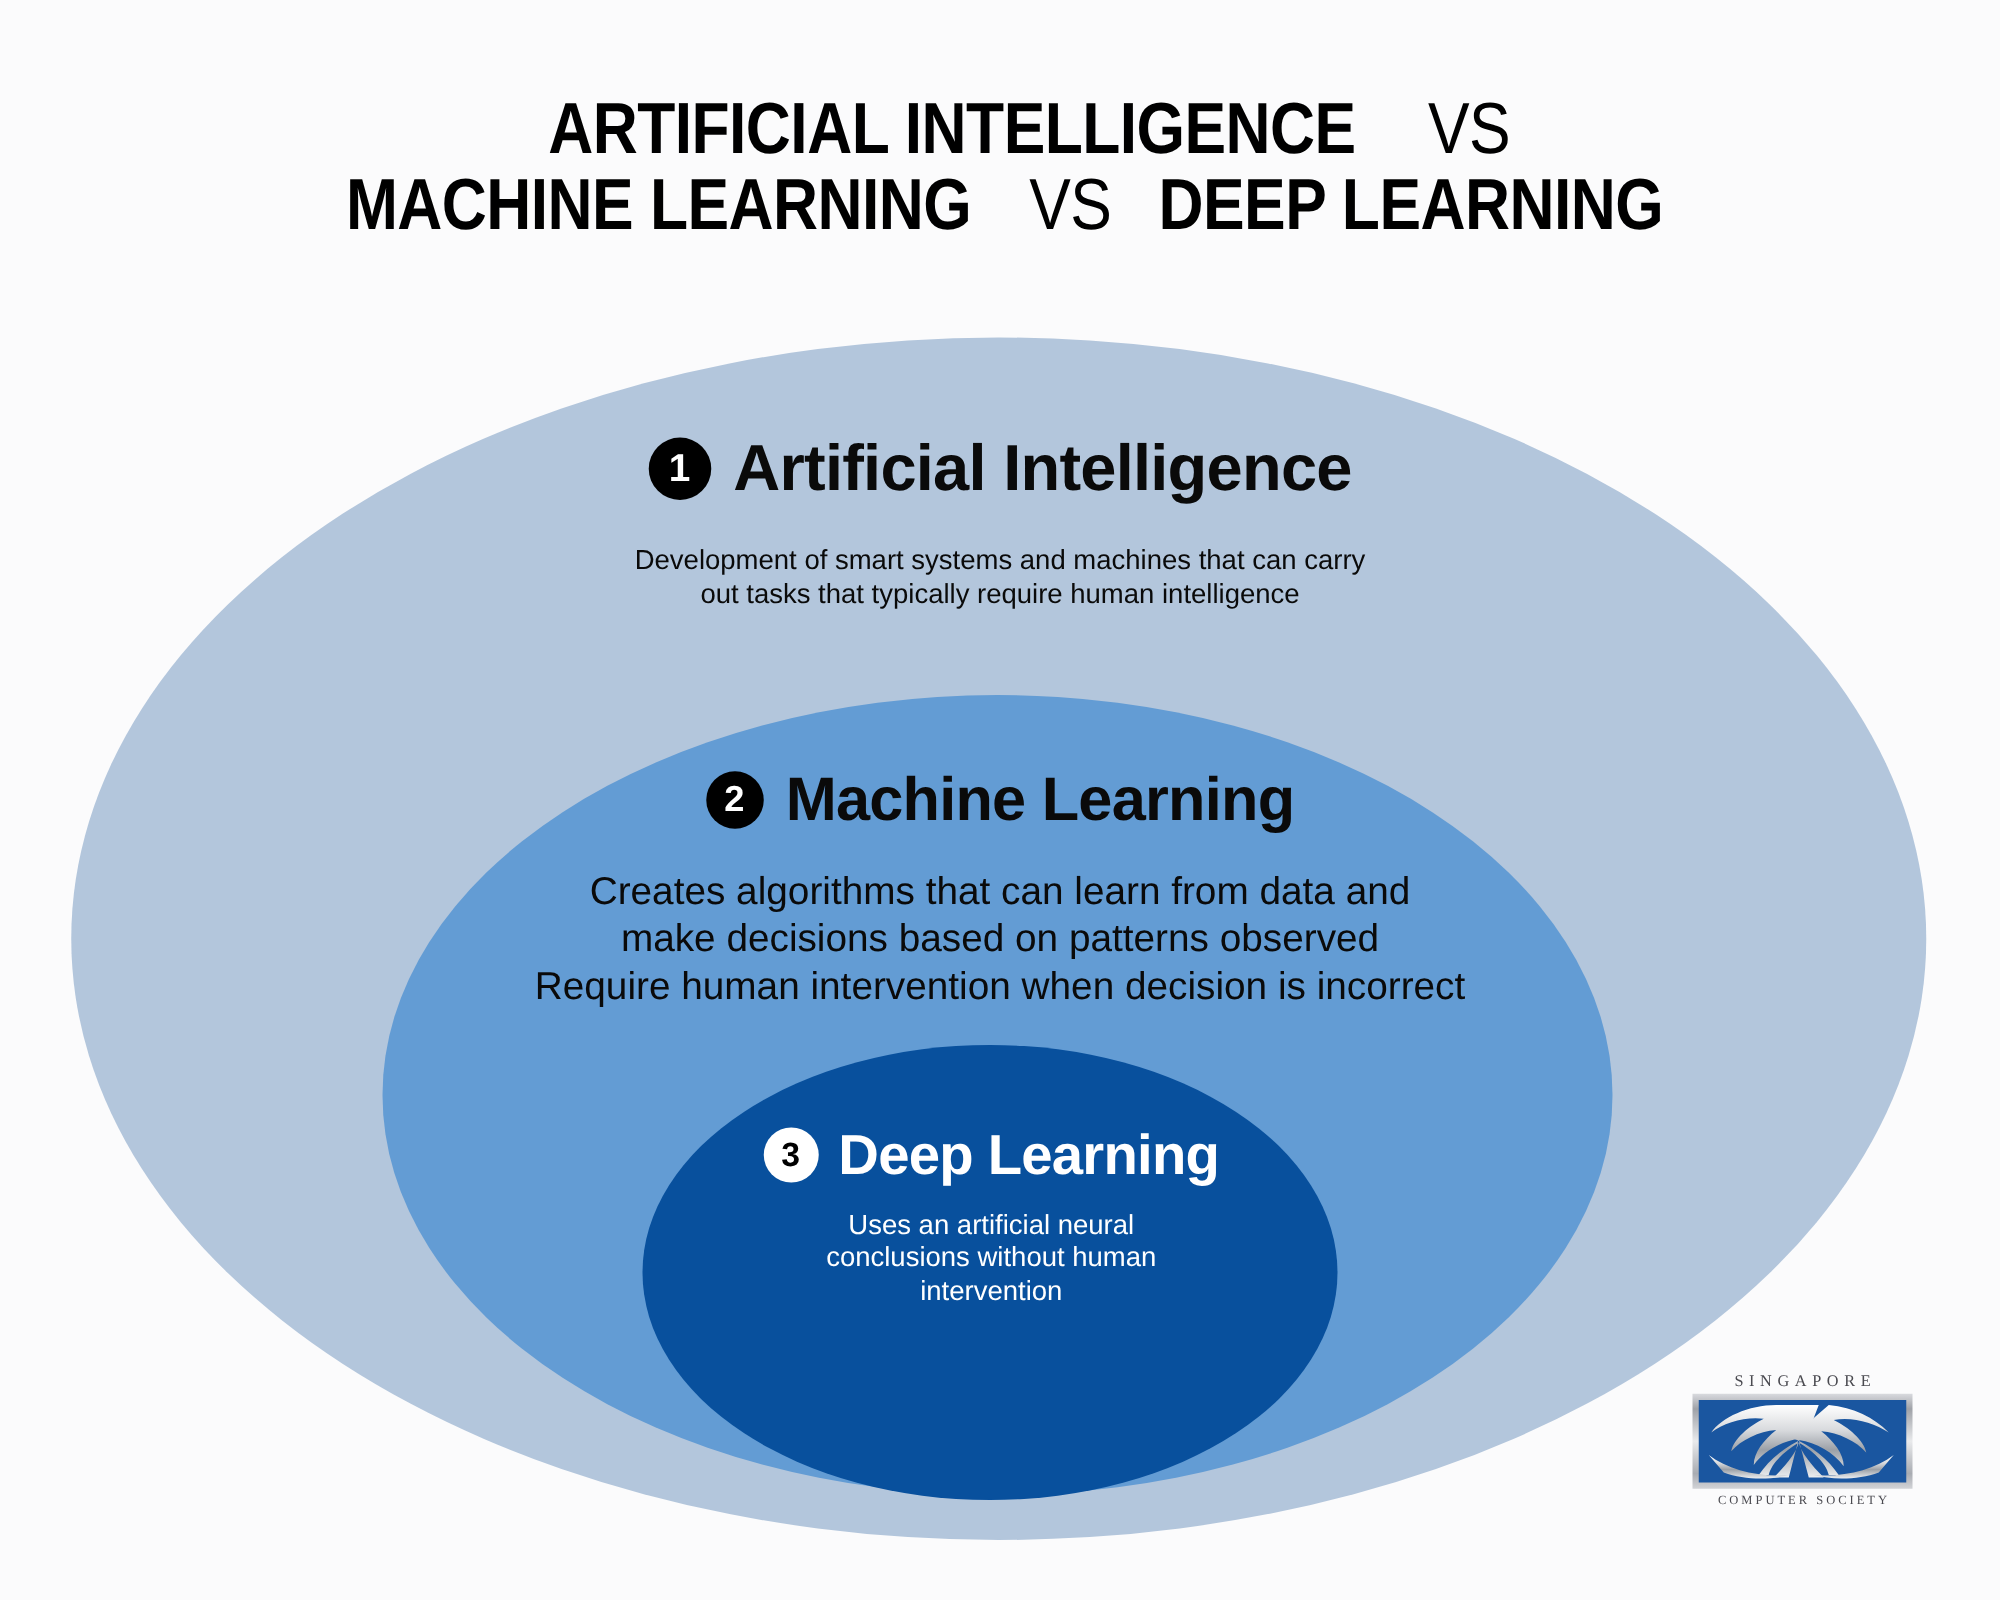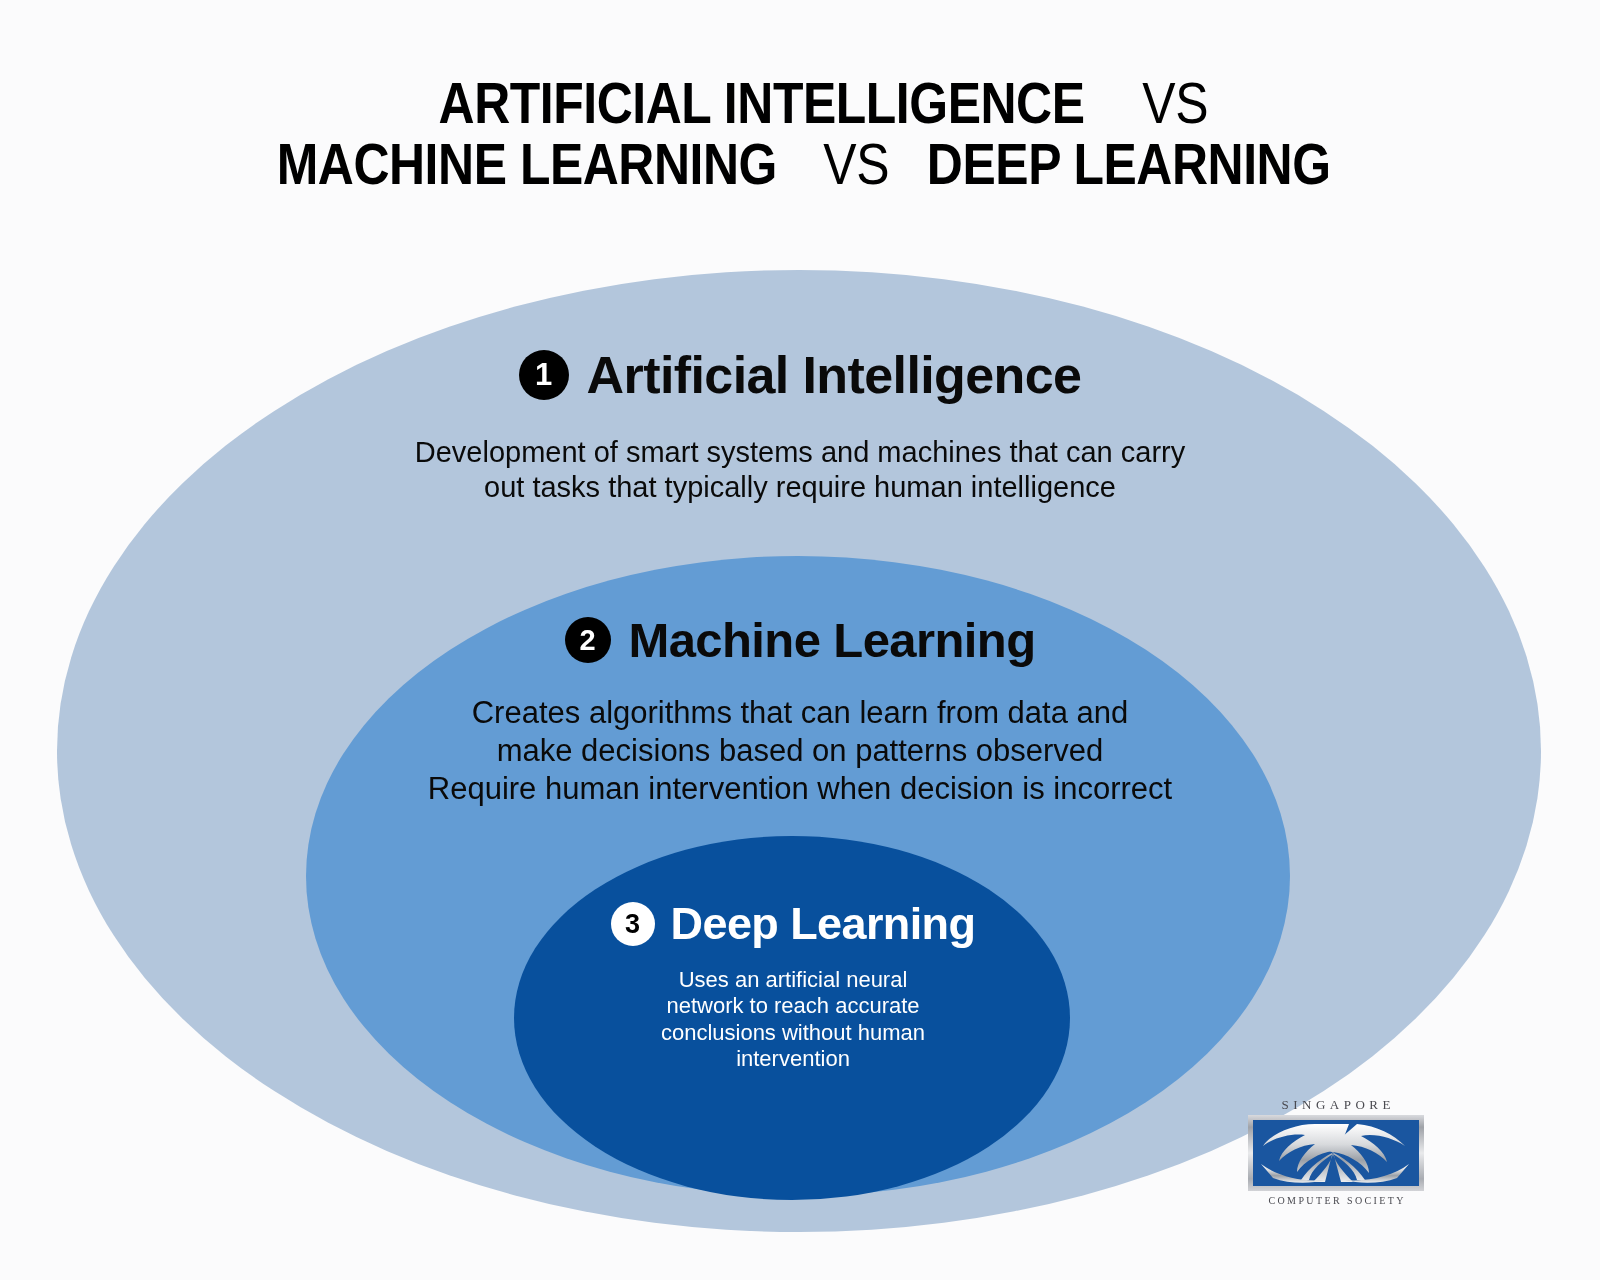"Development of smart systems and" #section-ai .body-text { font-size: 29px -> 22px }
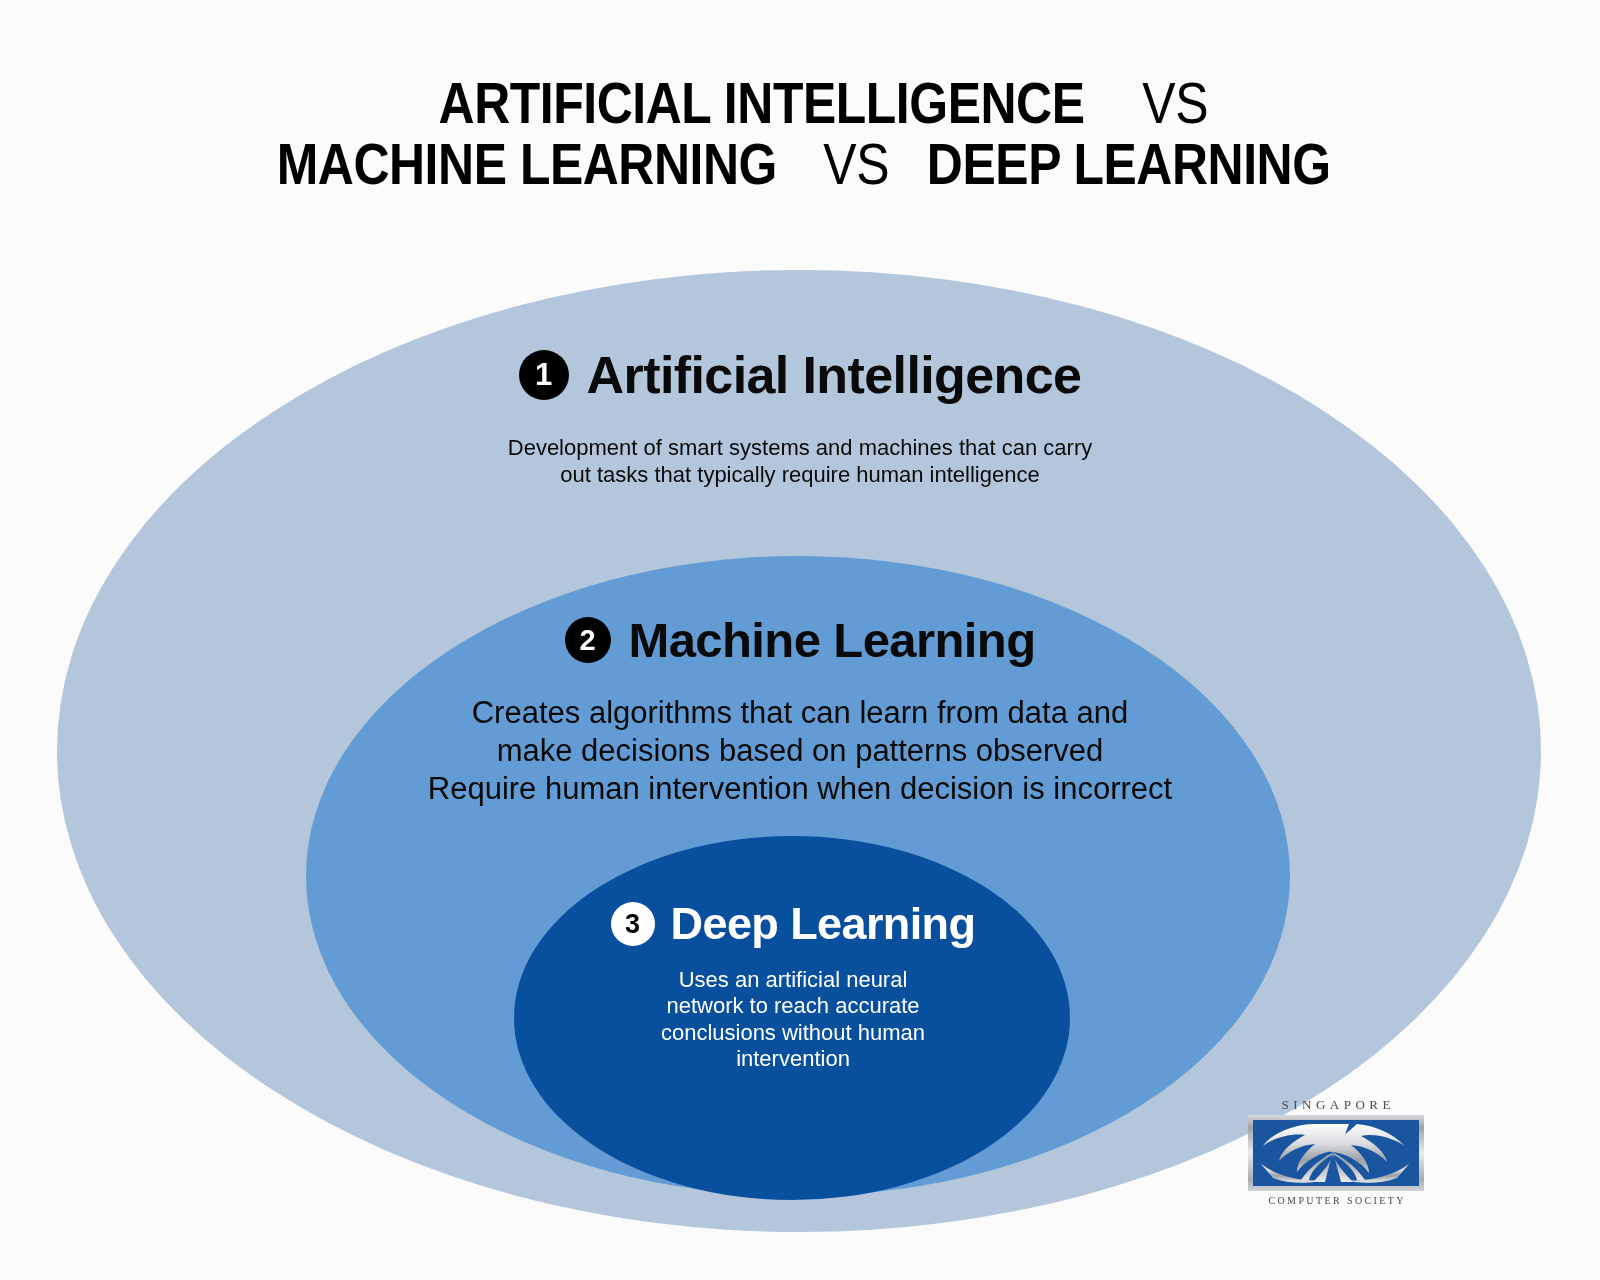"network to reach accurate" p { html: <p>network to reach accurate</p> -> none }
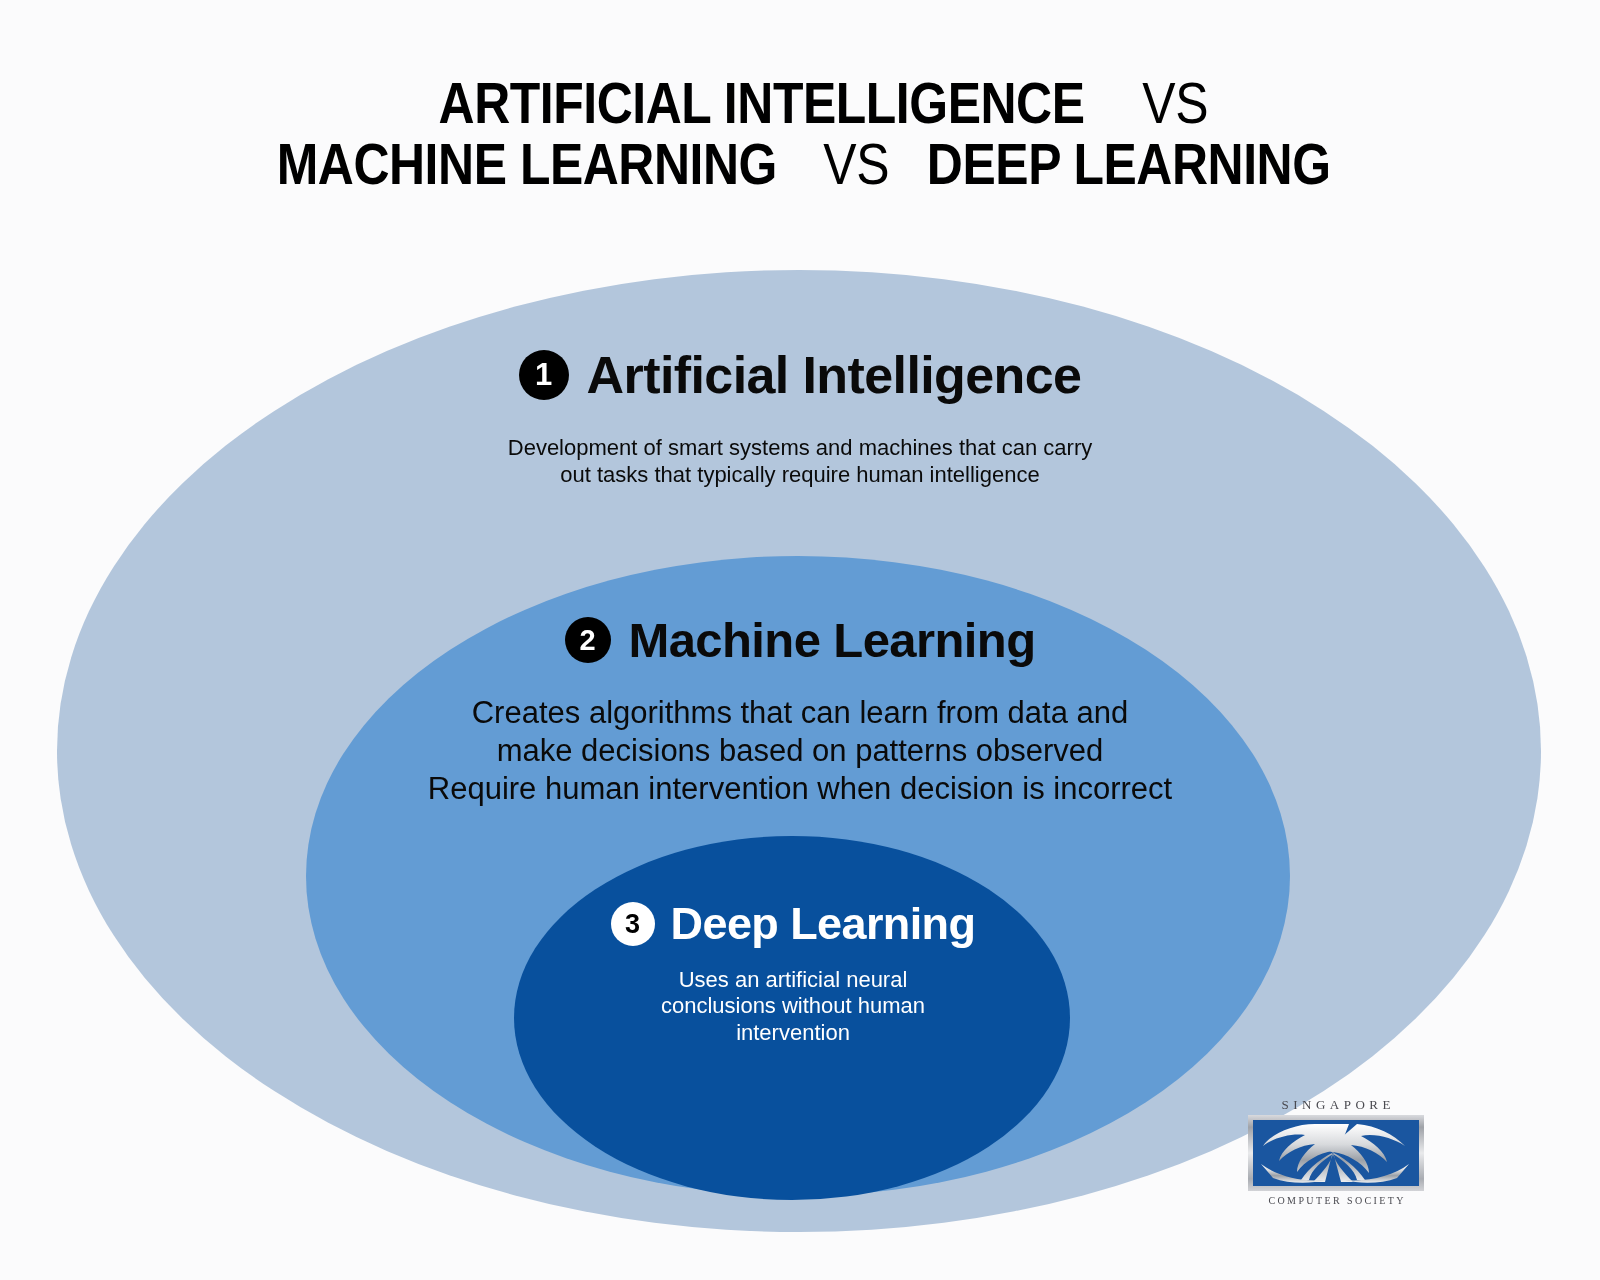"SINGAPORE" #scs-logo { left: 1248px -> 1354px }
